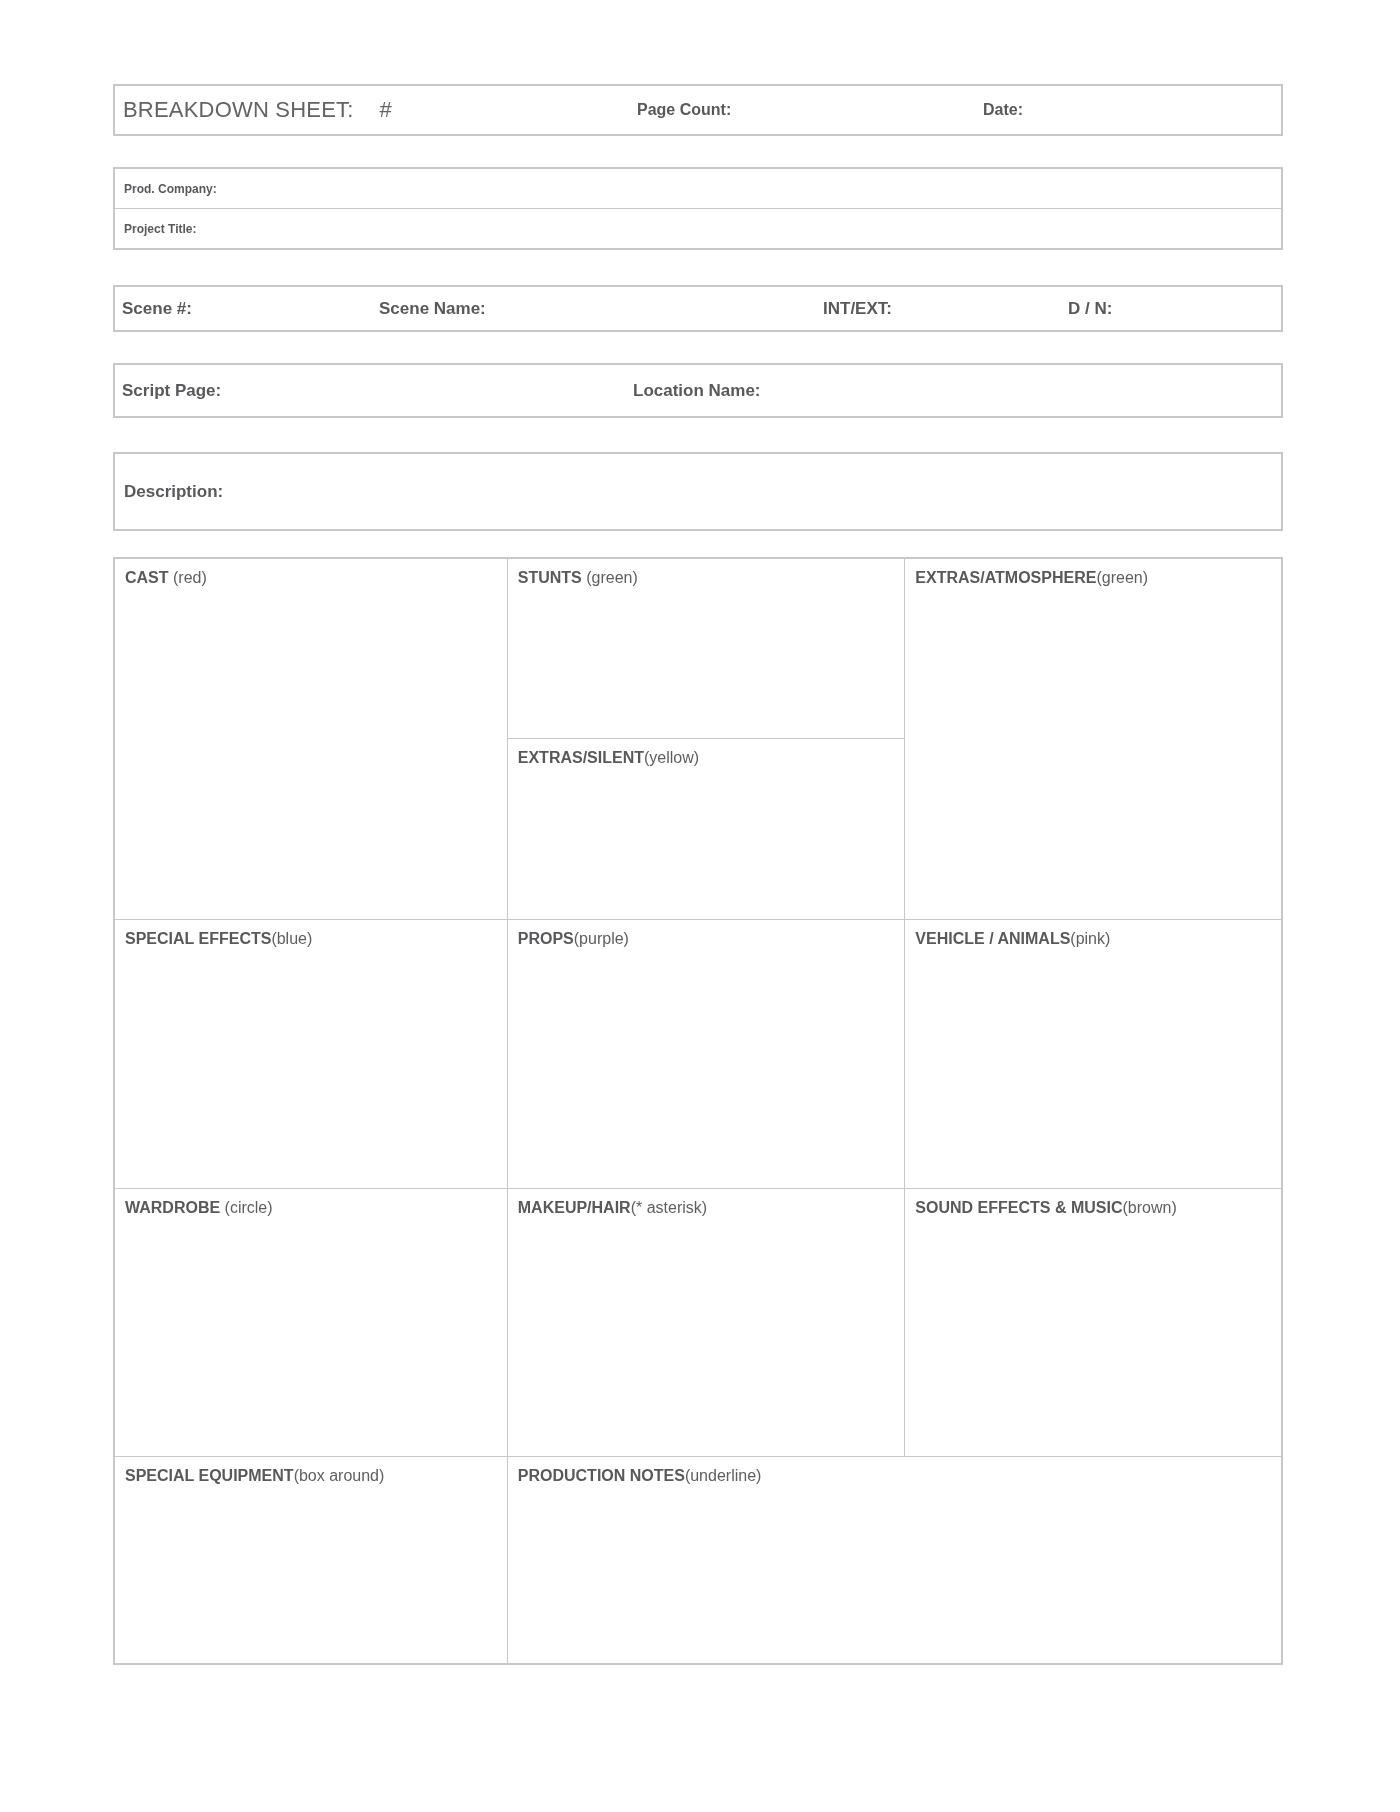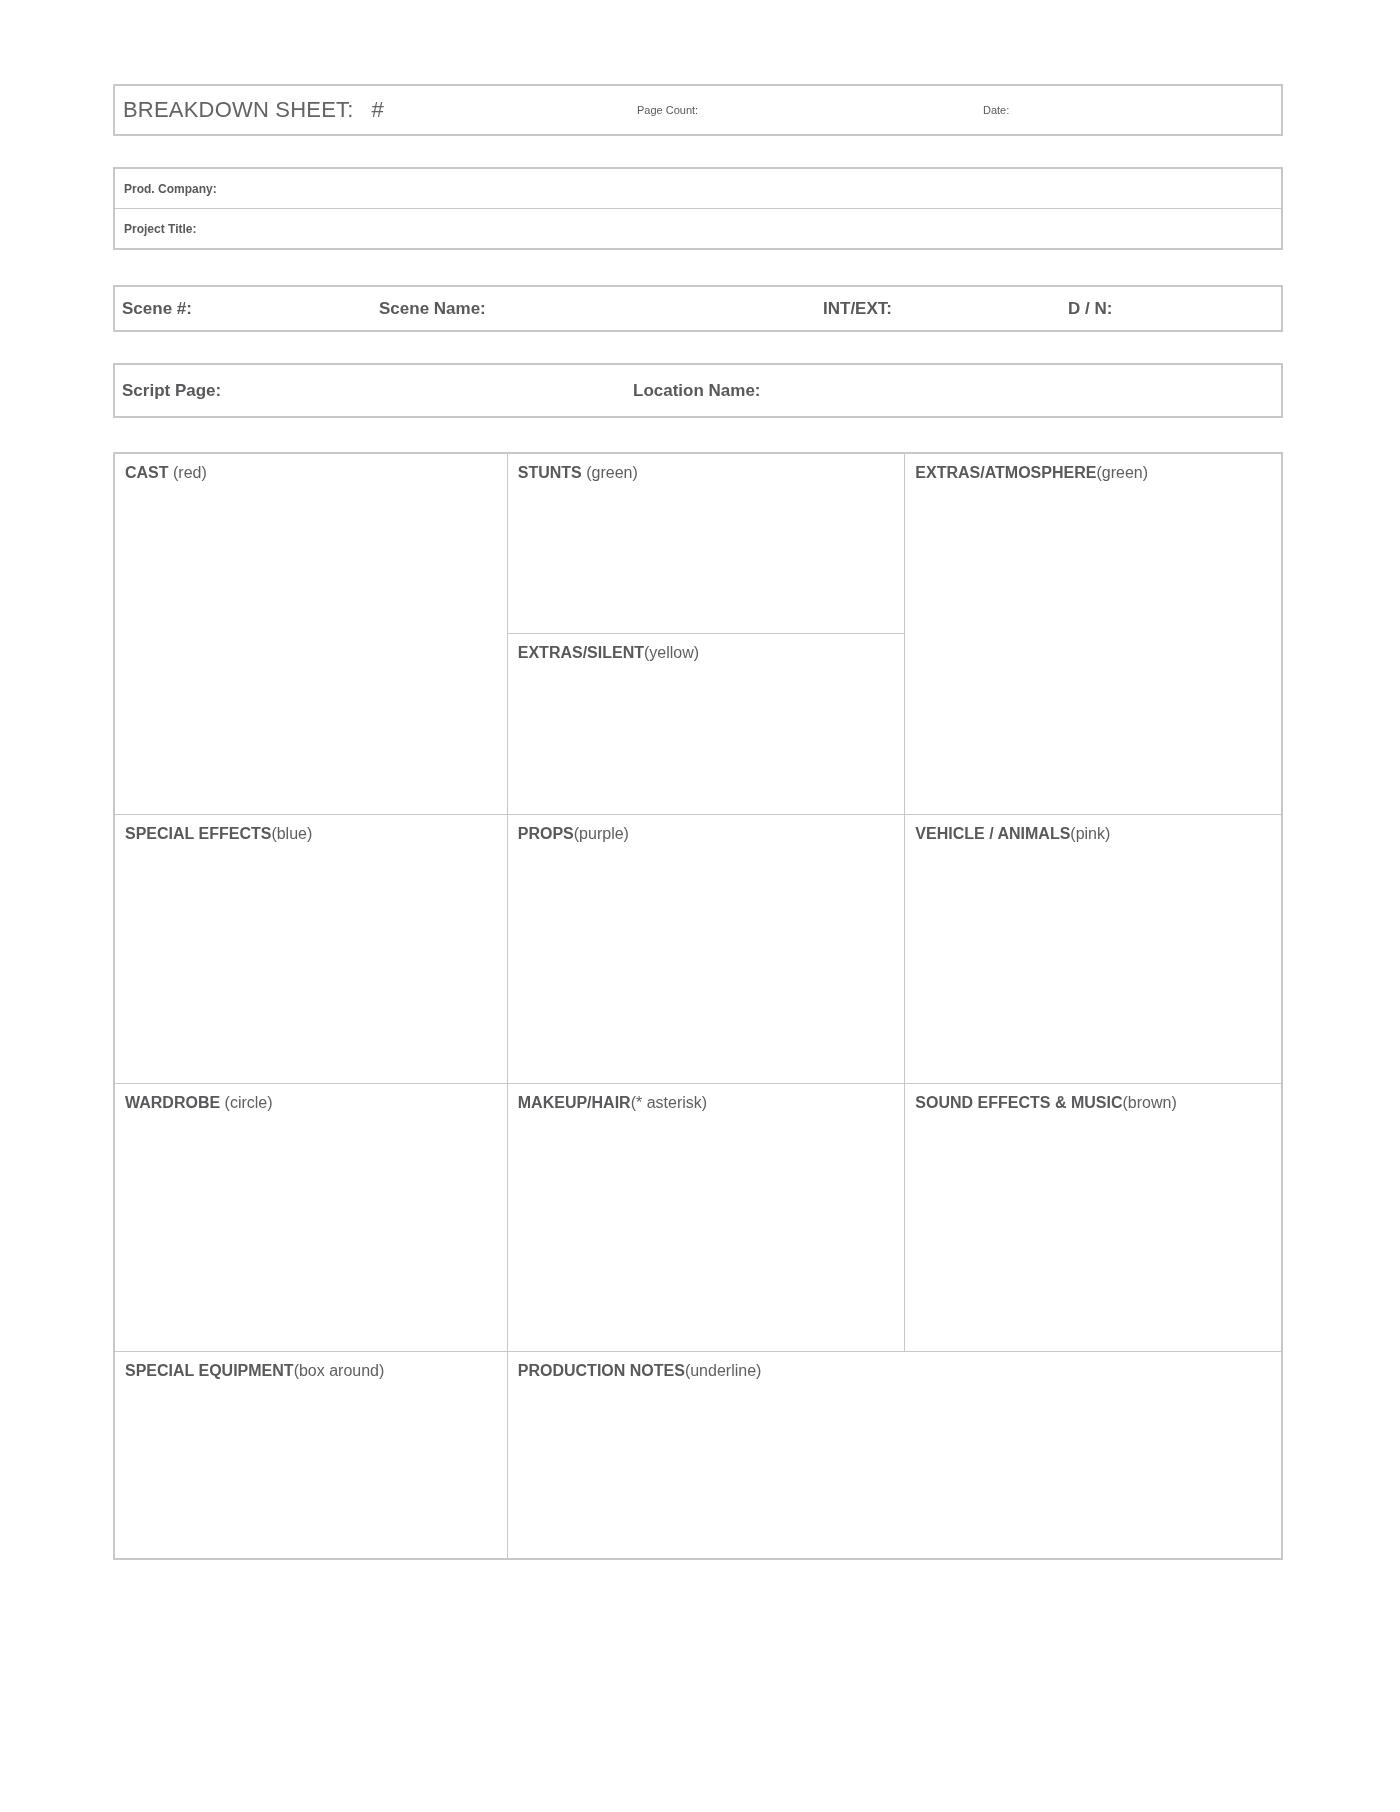"BREAKDOWN SHEET:" .box { gap: none -> 8px }
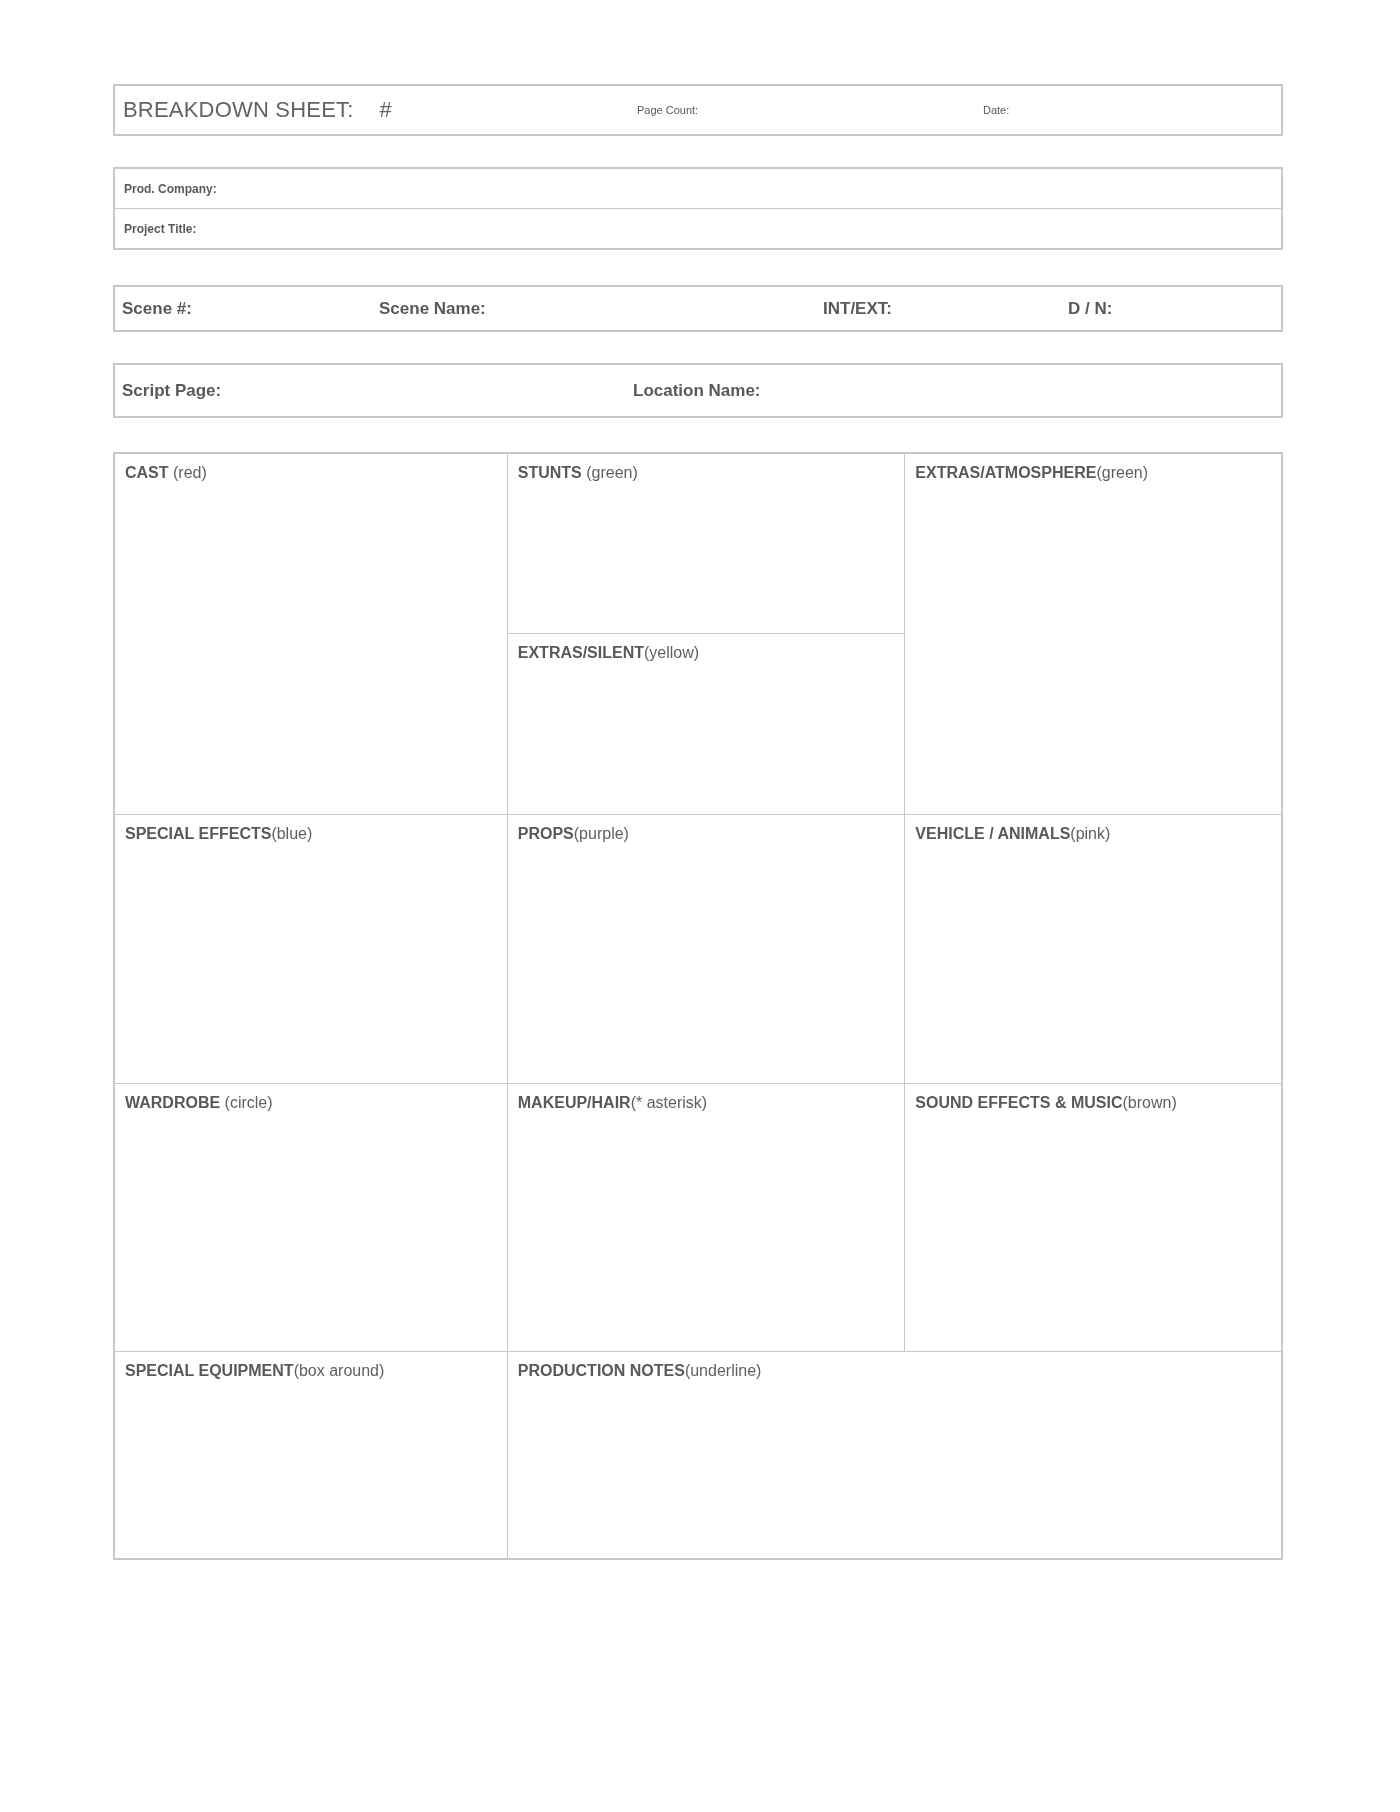"Page Count:" .hdr-label { font-size: 11px -> 16px; font-weight: 400 -> 700 }
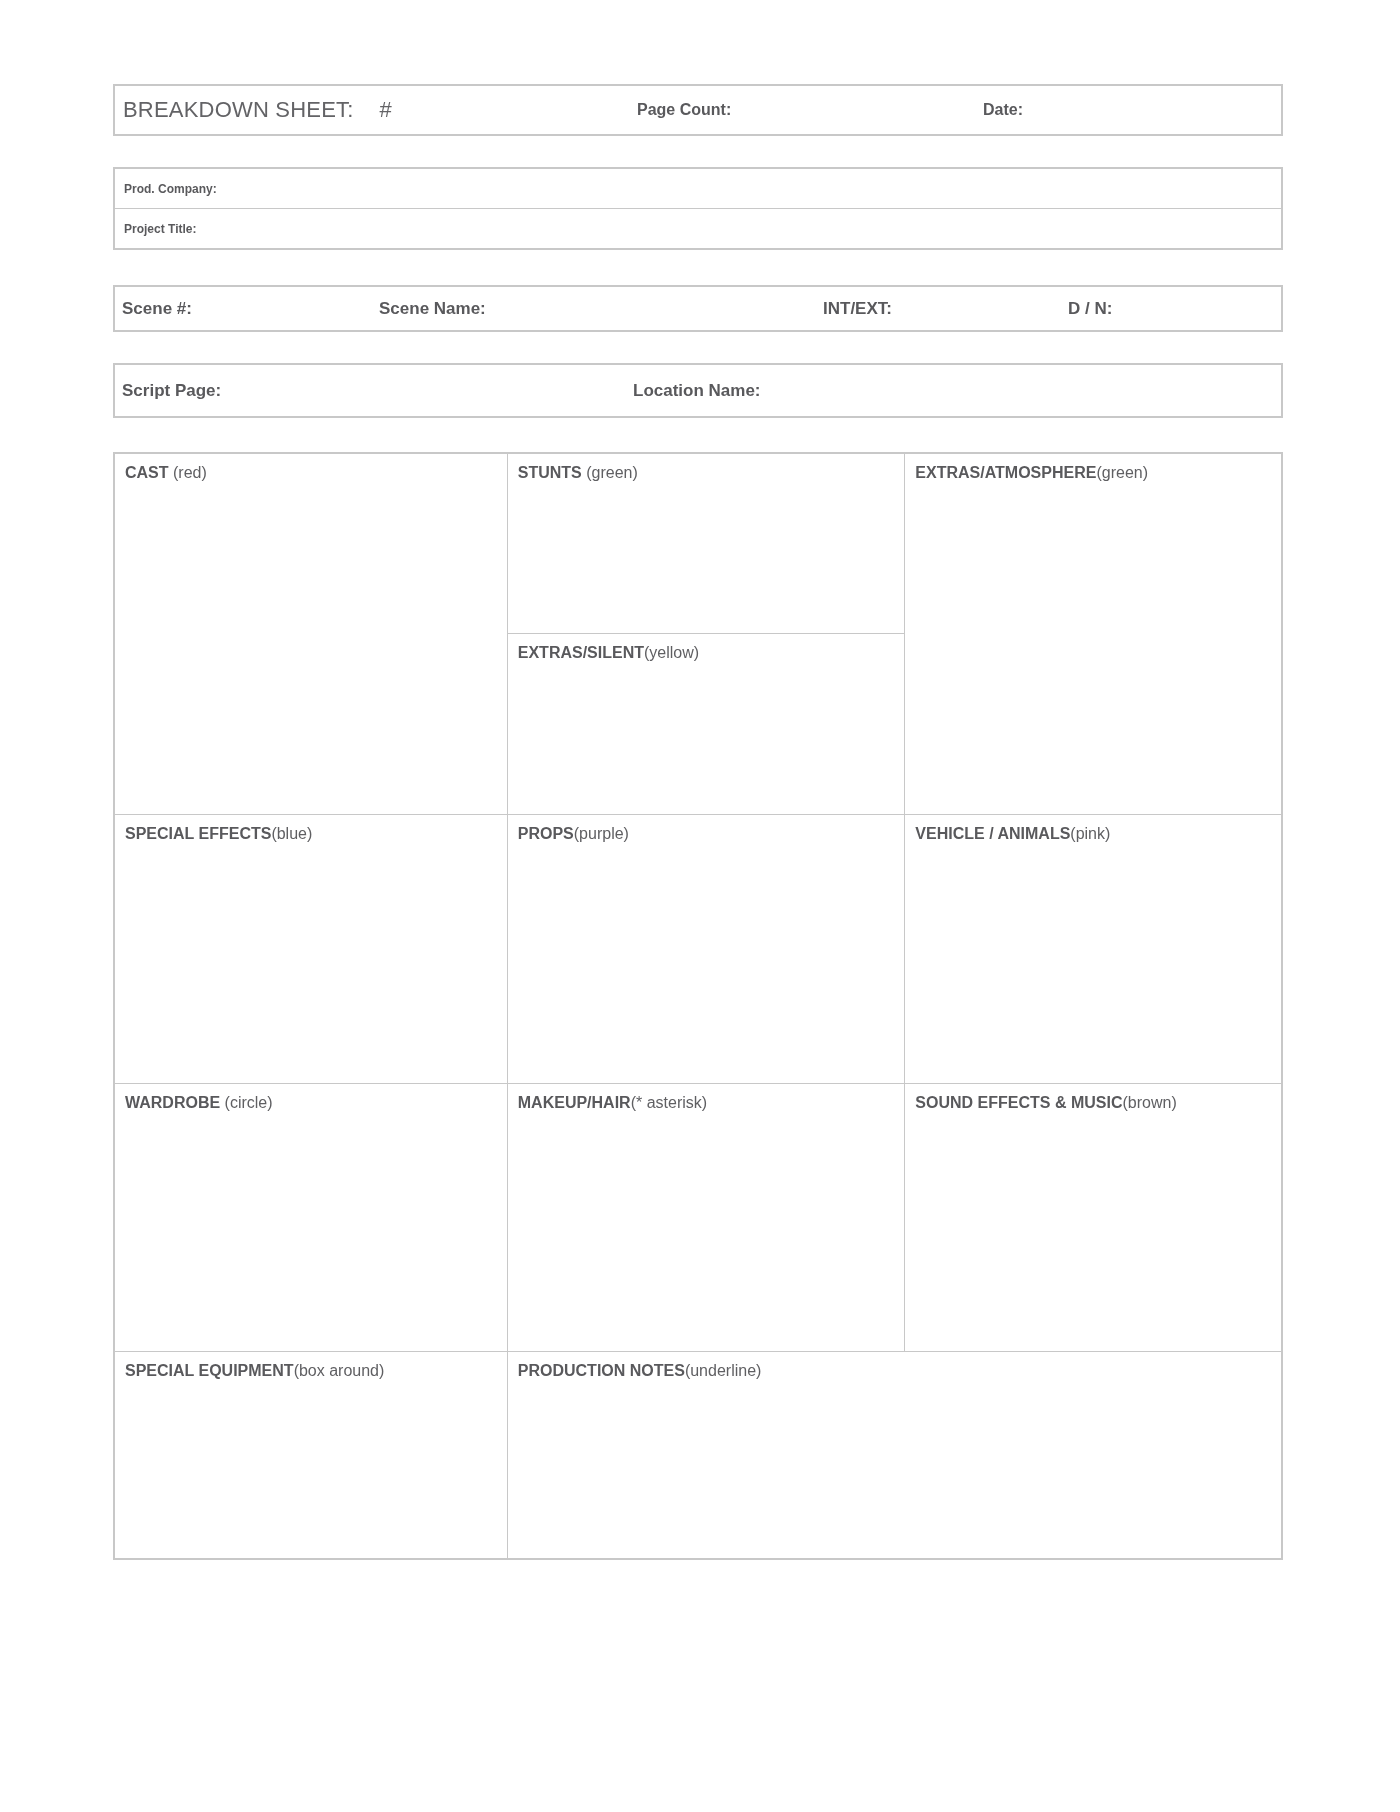"Description:" div.box { html: none -> <div> <span>Description:</span> </div> }
